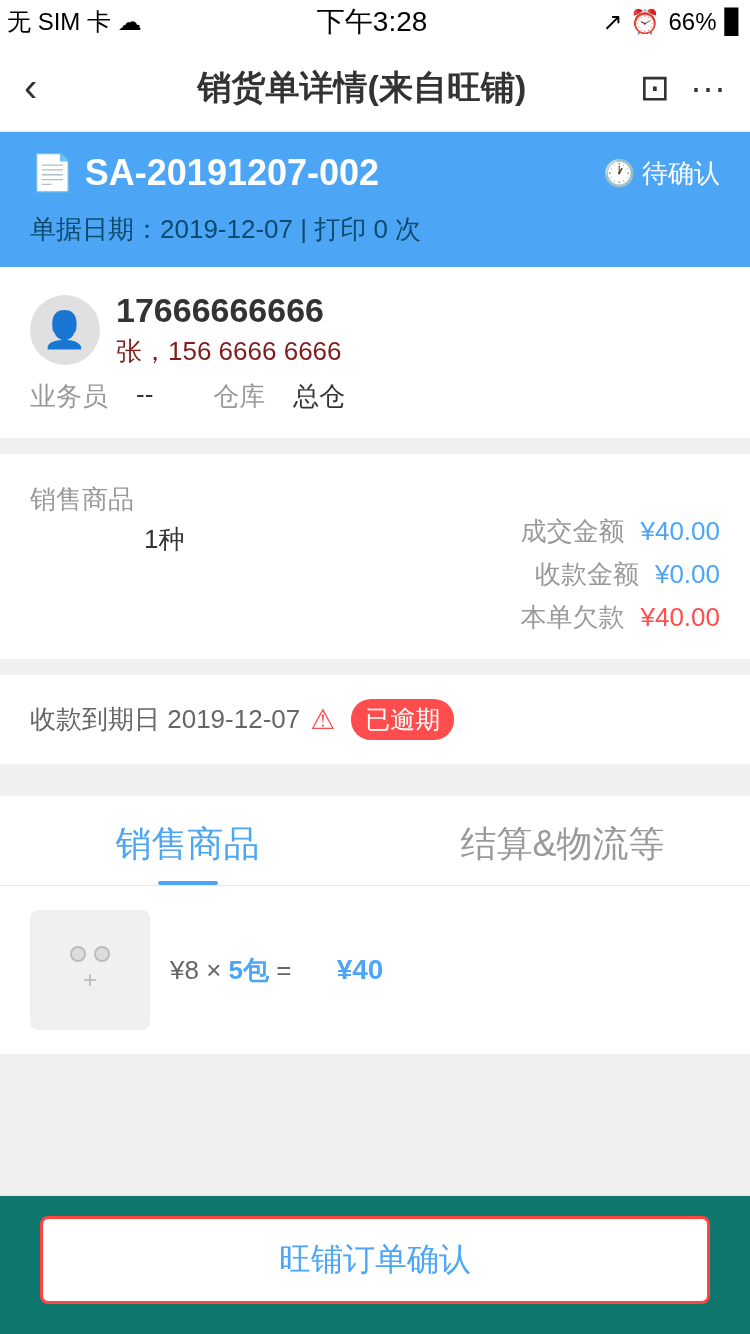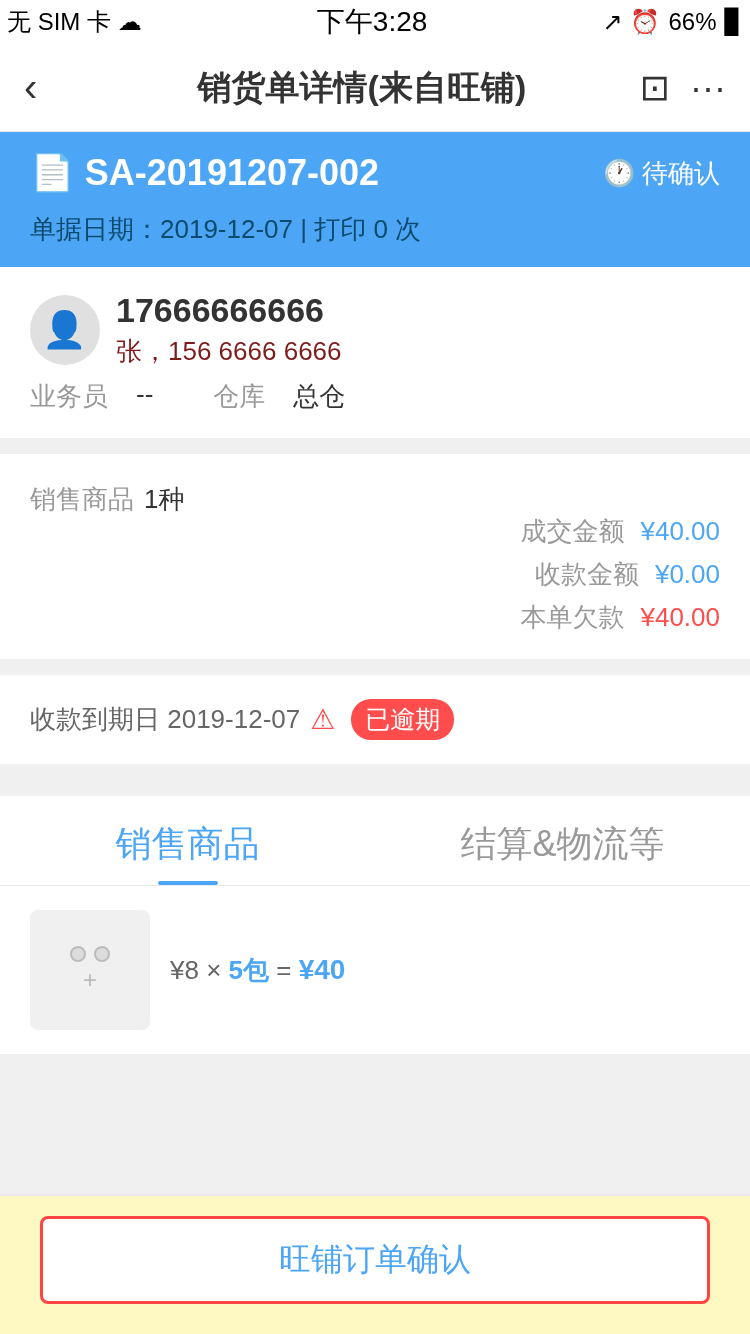"1种" .summary-value-inline { margin-top: none -> 40px }
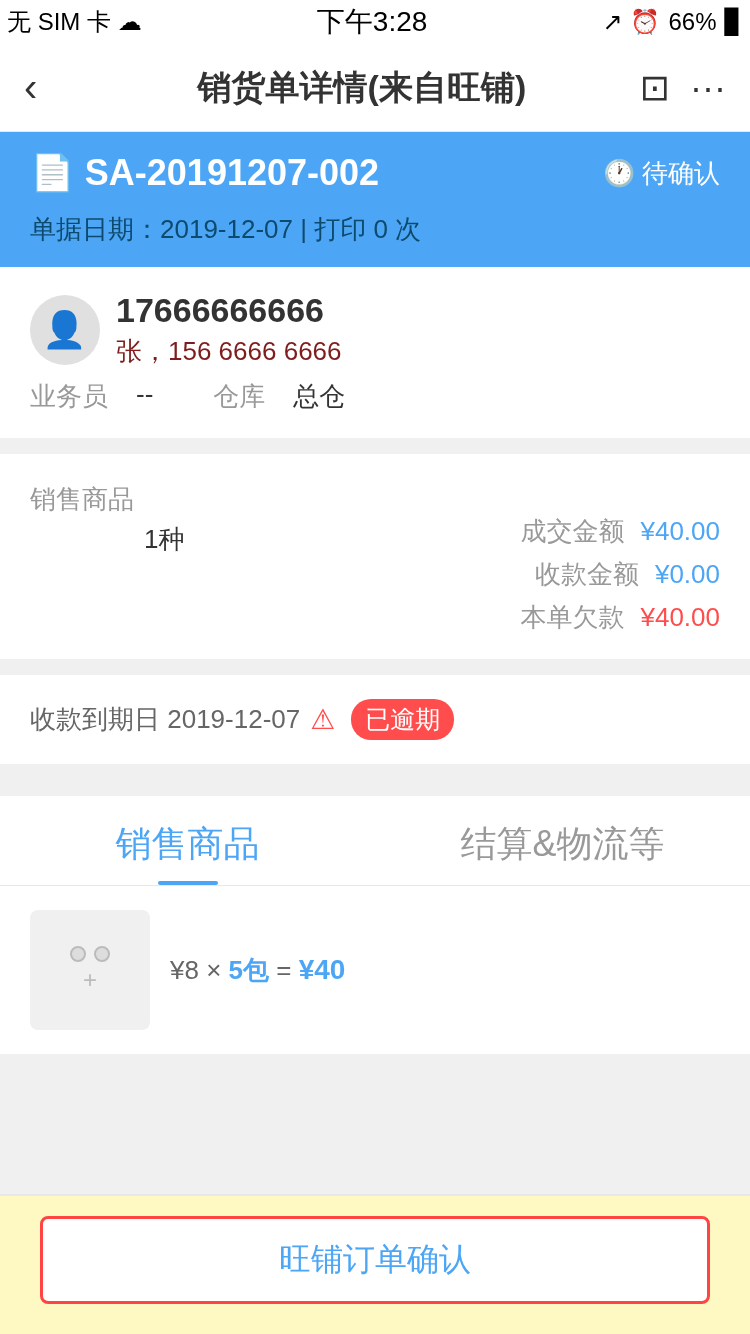"¥40" .price-total { margin-left: none -> 38px }
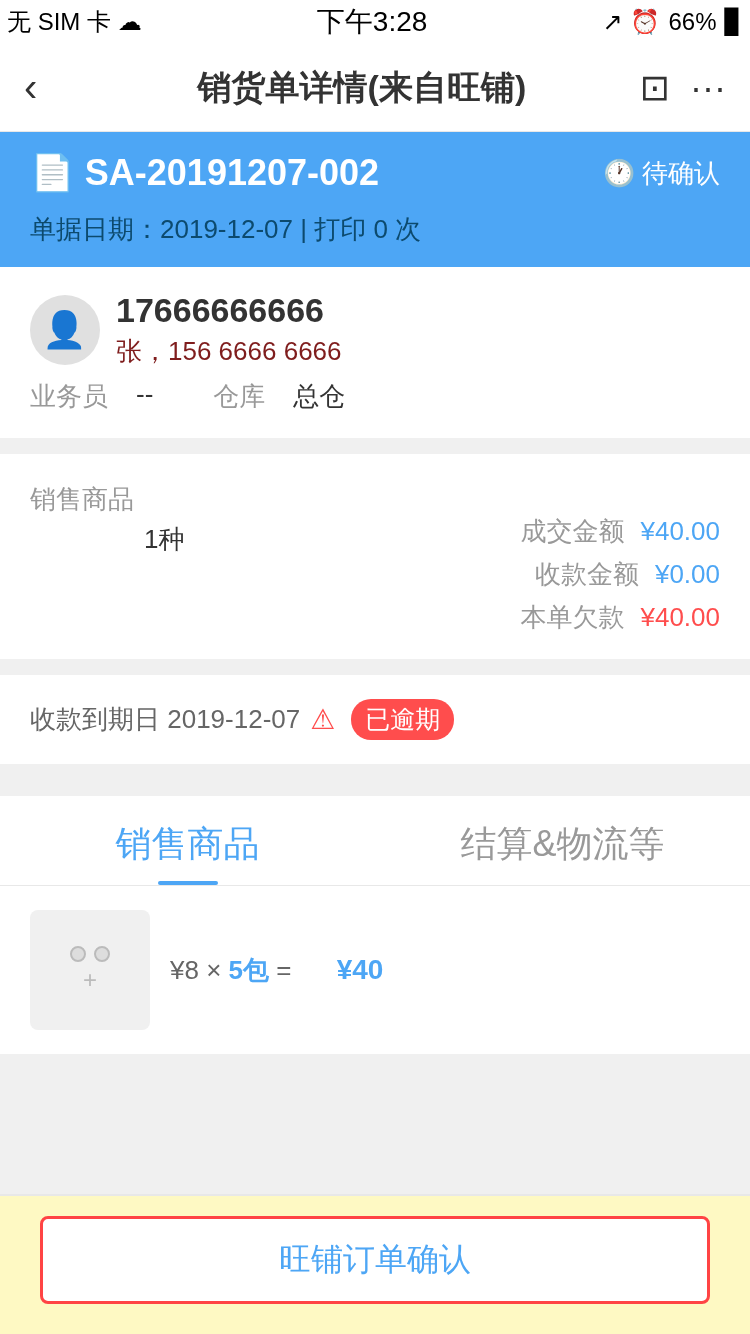"旺铺订单确认" .confirm-button-wrap { background: #fef9c3 -> #0f766e }
